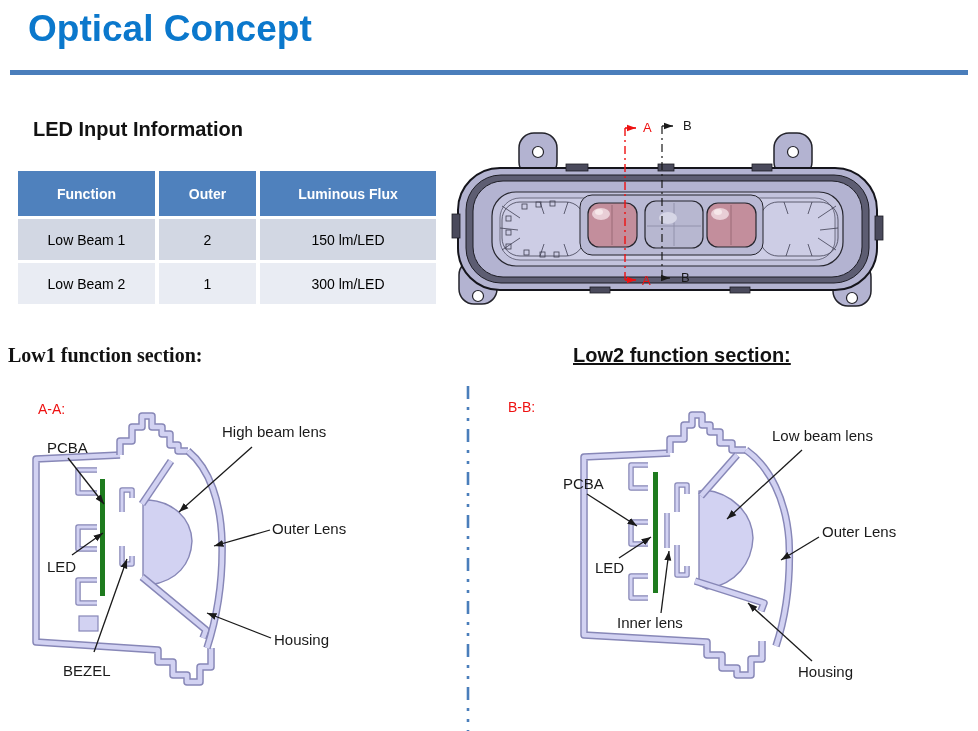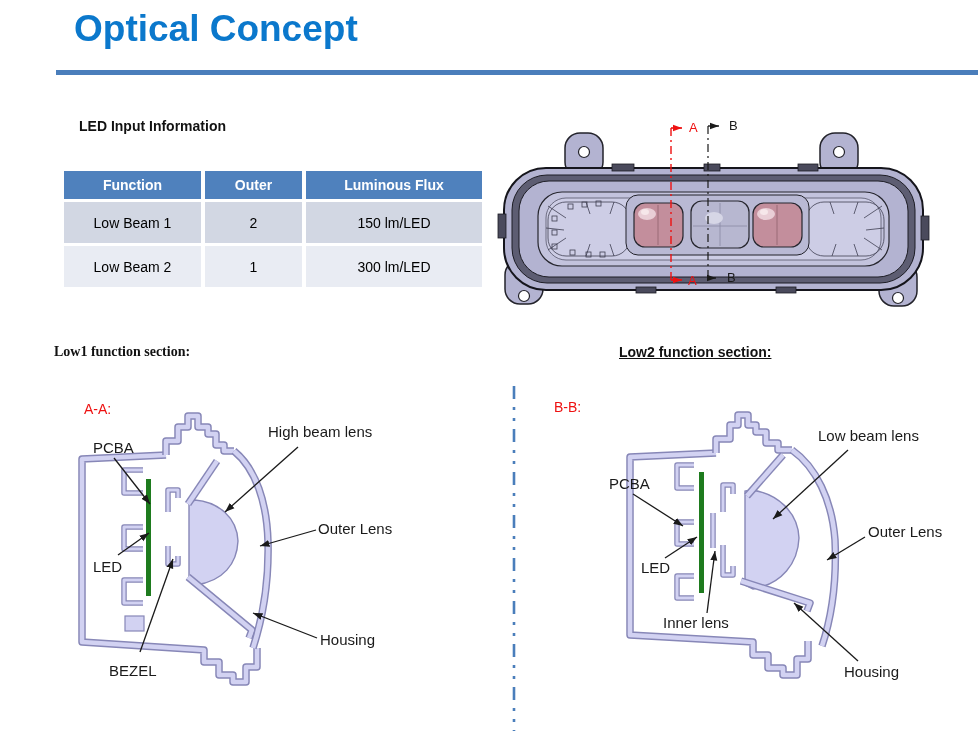"Optical Concept" .slide { margin-left: 46px -> none }
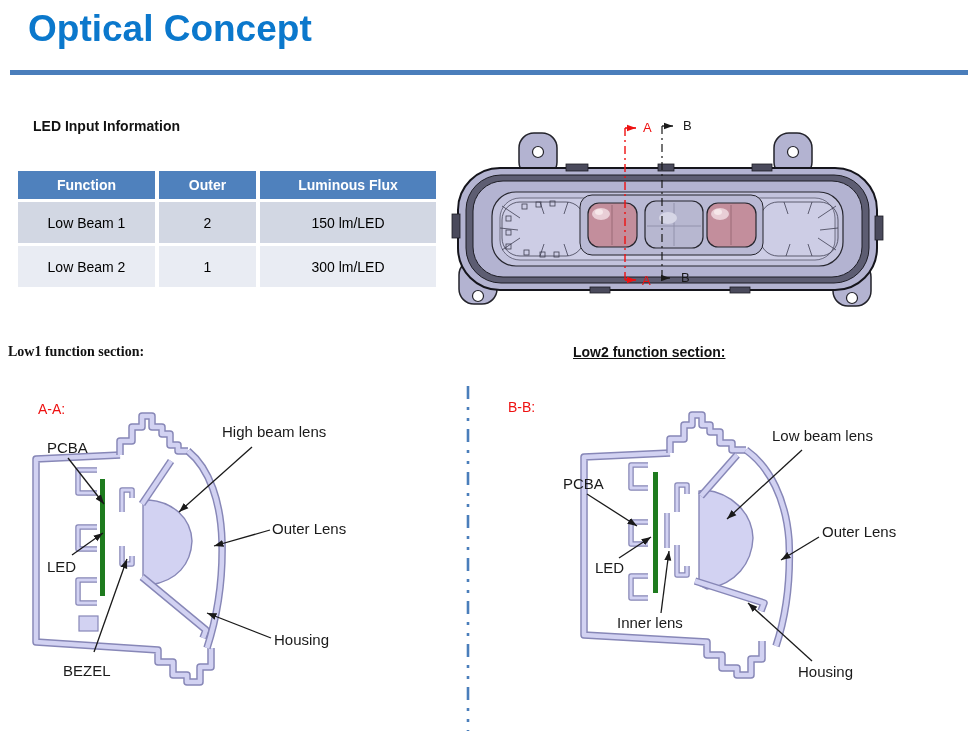"LED Input Information" .sec-heading { font-size: 14px -> 20px }
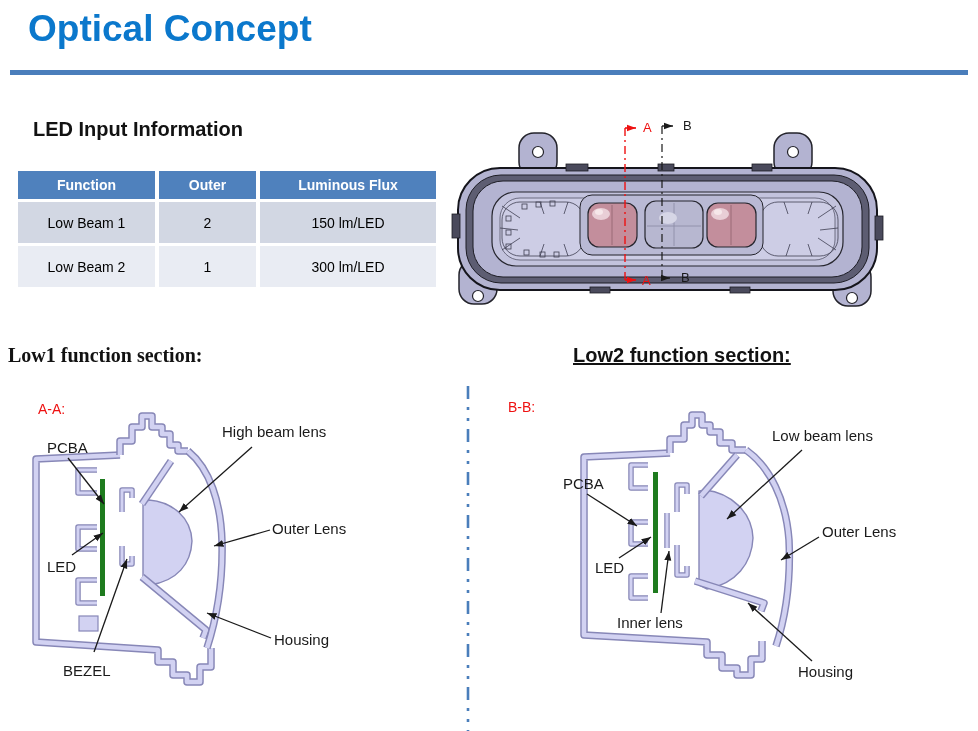"Function" table.led-table th { height: 28px -> 45px }
